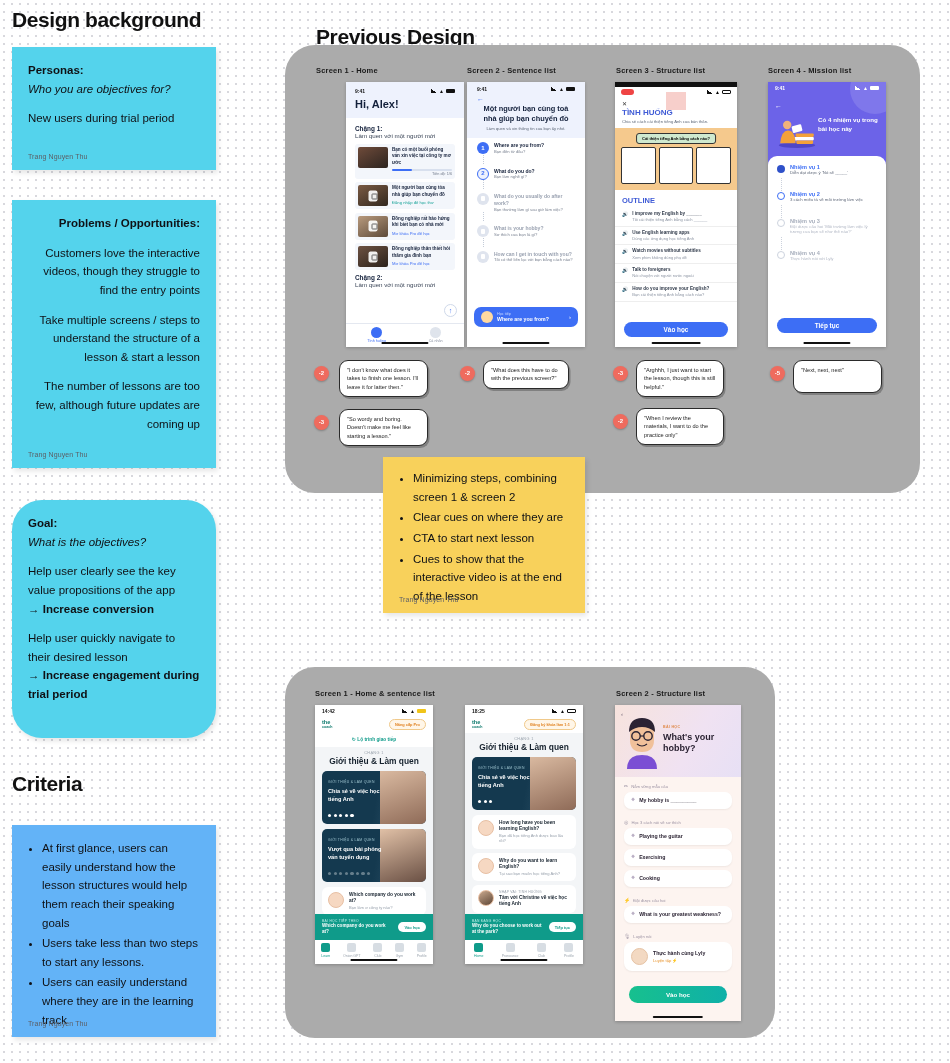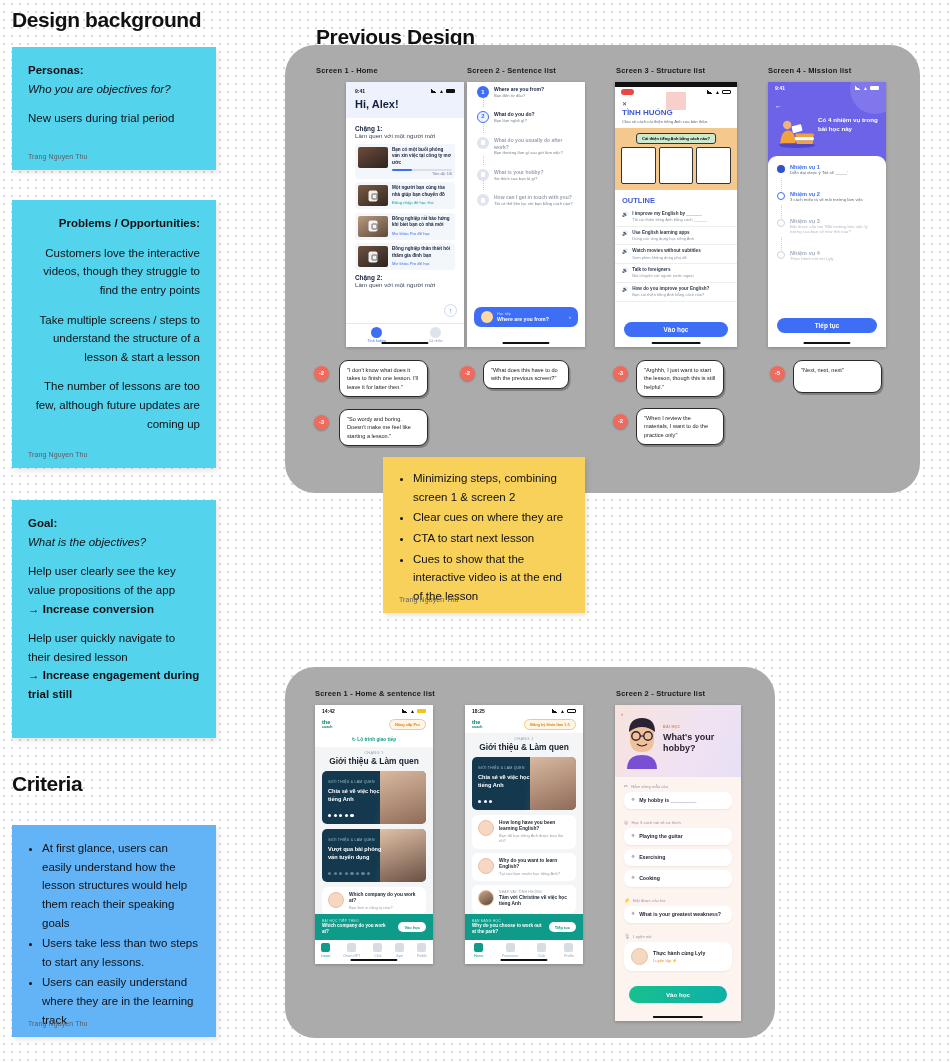"Một người bạn cùng toà" div.top { html: none -> <div> <div> <span>9:41</span> <span> <span></span> <span>▲</span> <span></span> </span> </div> <div>←</div> <h2>Một người bạn cùng toà nhà giúp bạn chuyển đồ</h2> <div>Làm quen và xin thông tin của bạn ấy nhé.</div> </div> }
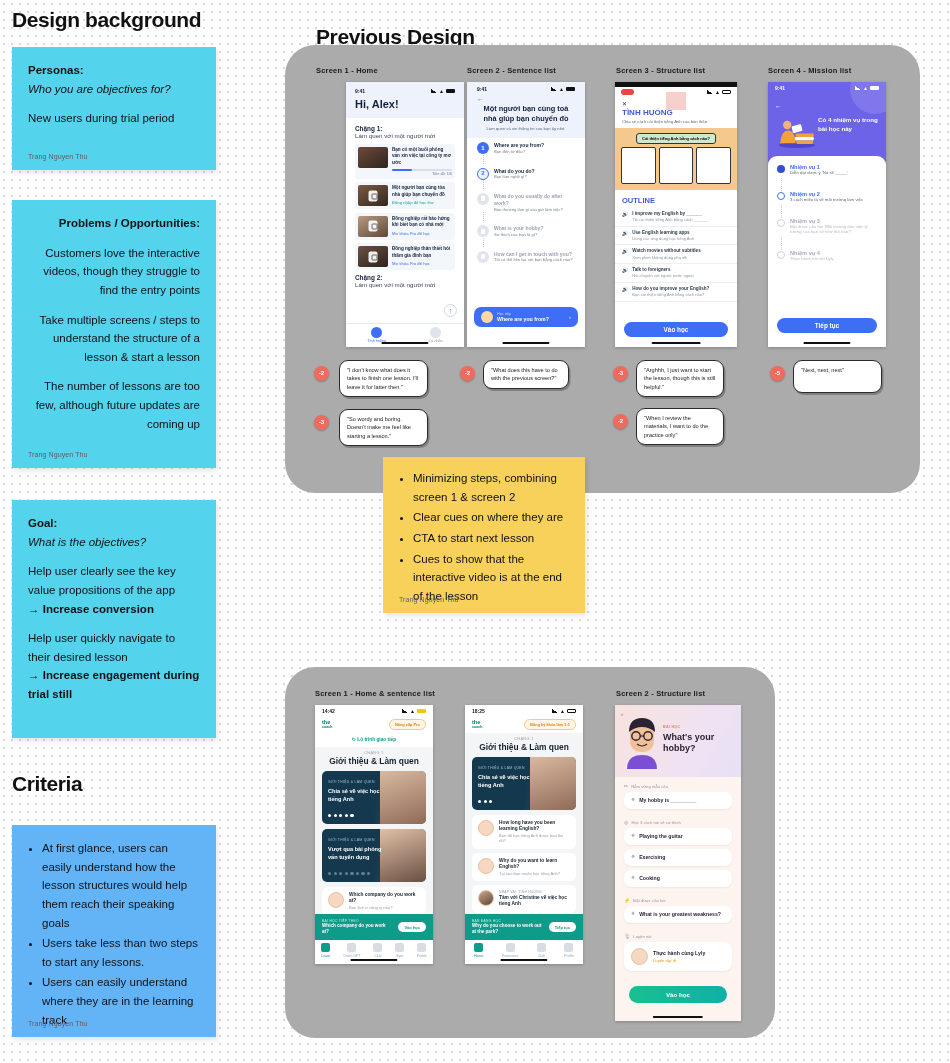"Goal:" #s-goal { border-radius: none -> 30px }
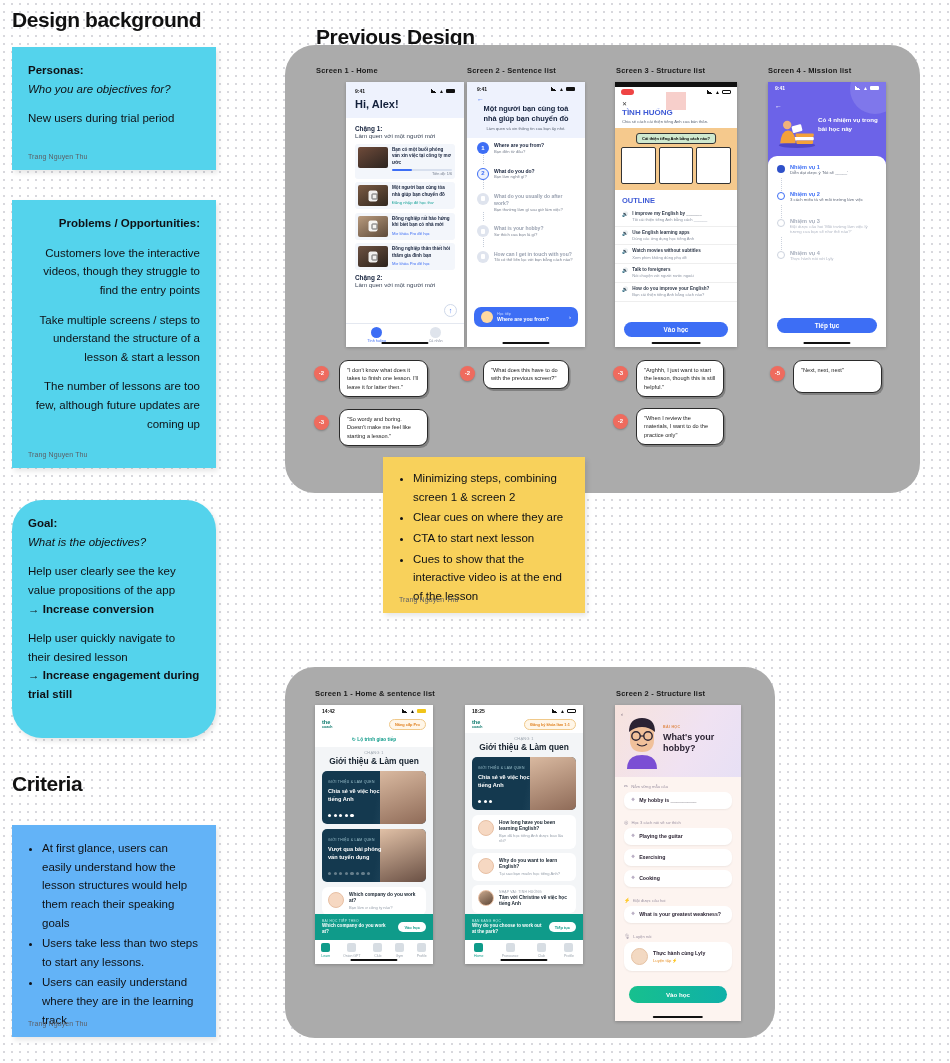"→ Increase engagement during trial" b { text: still -> period }
